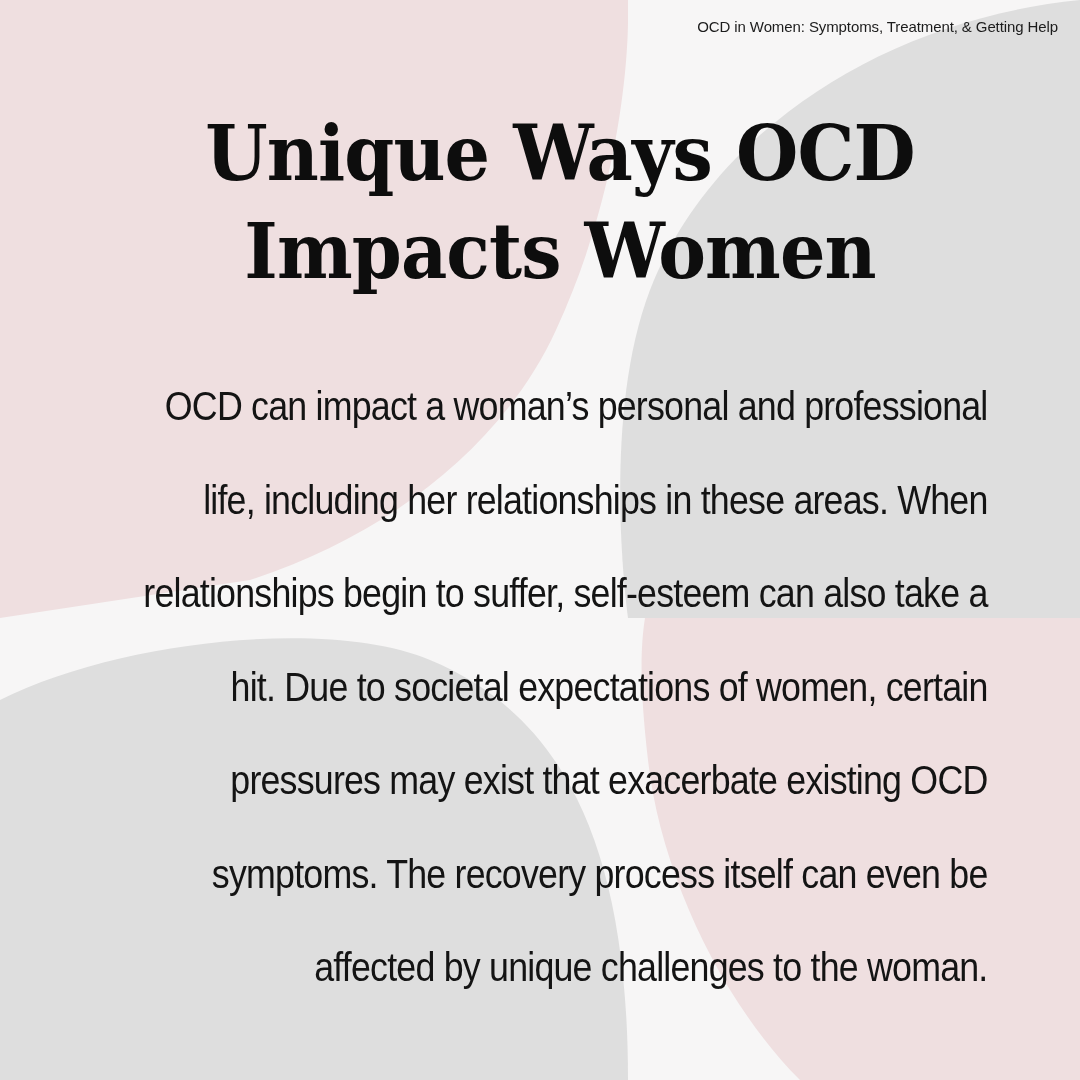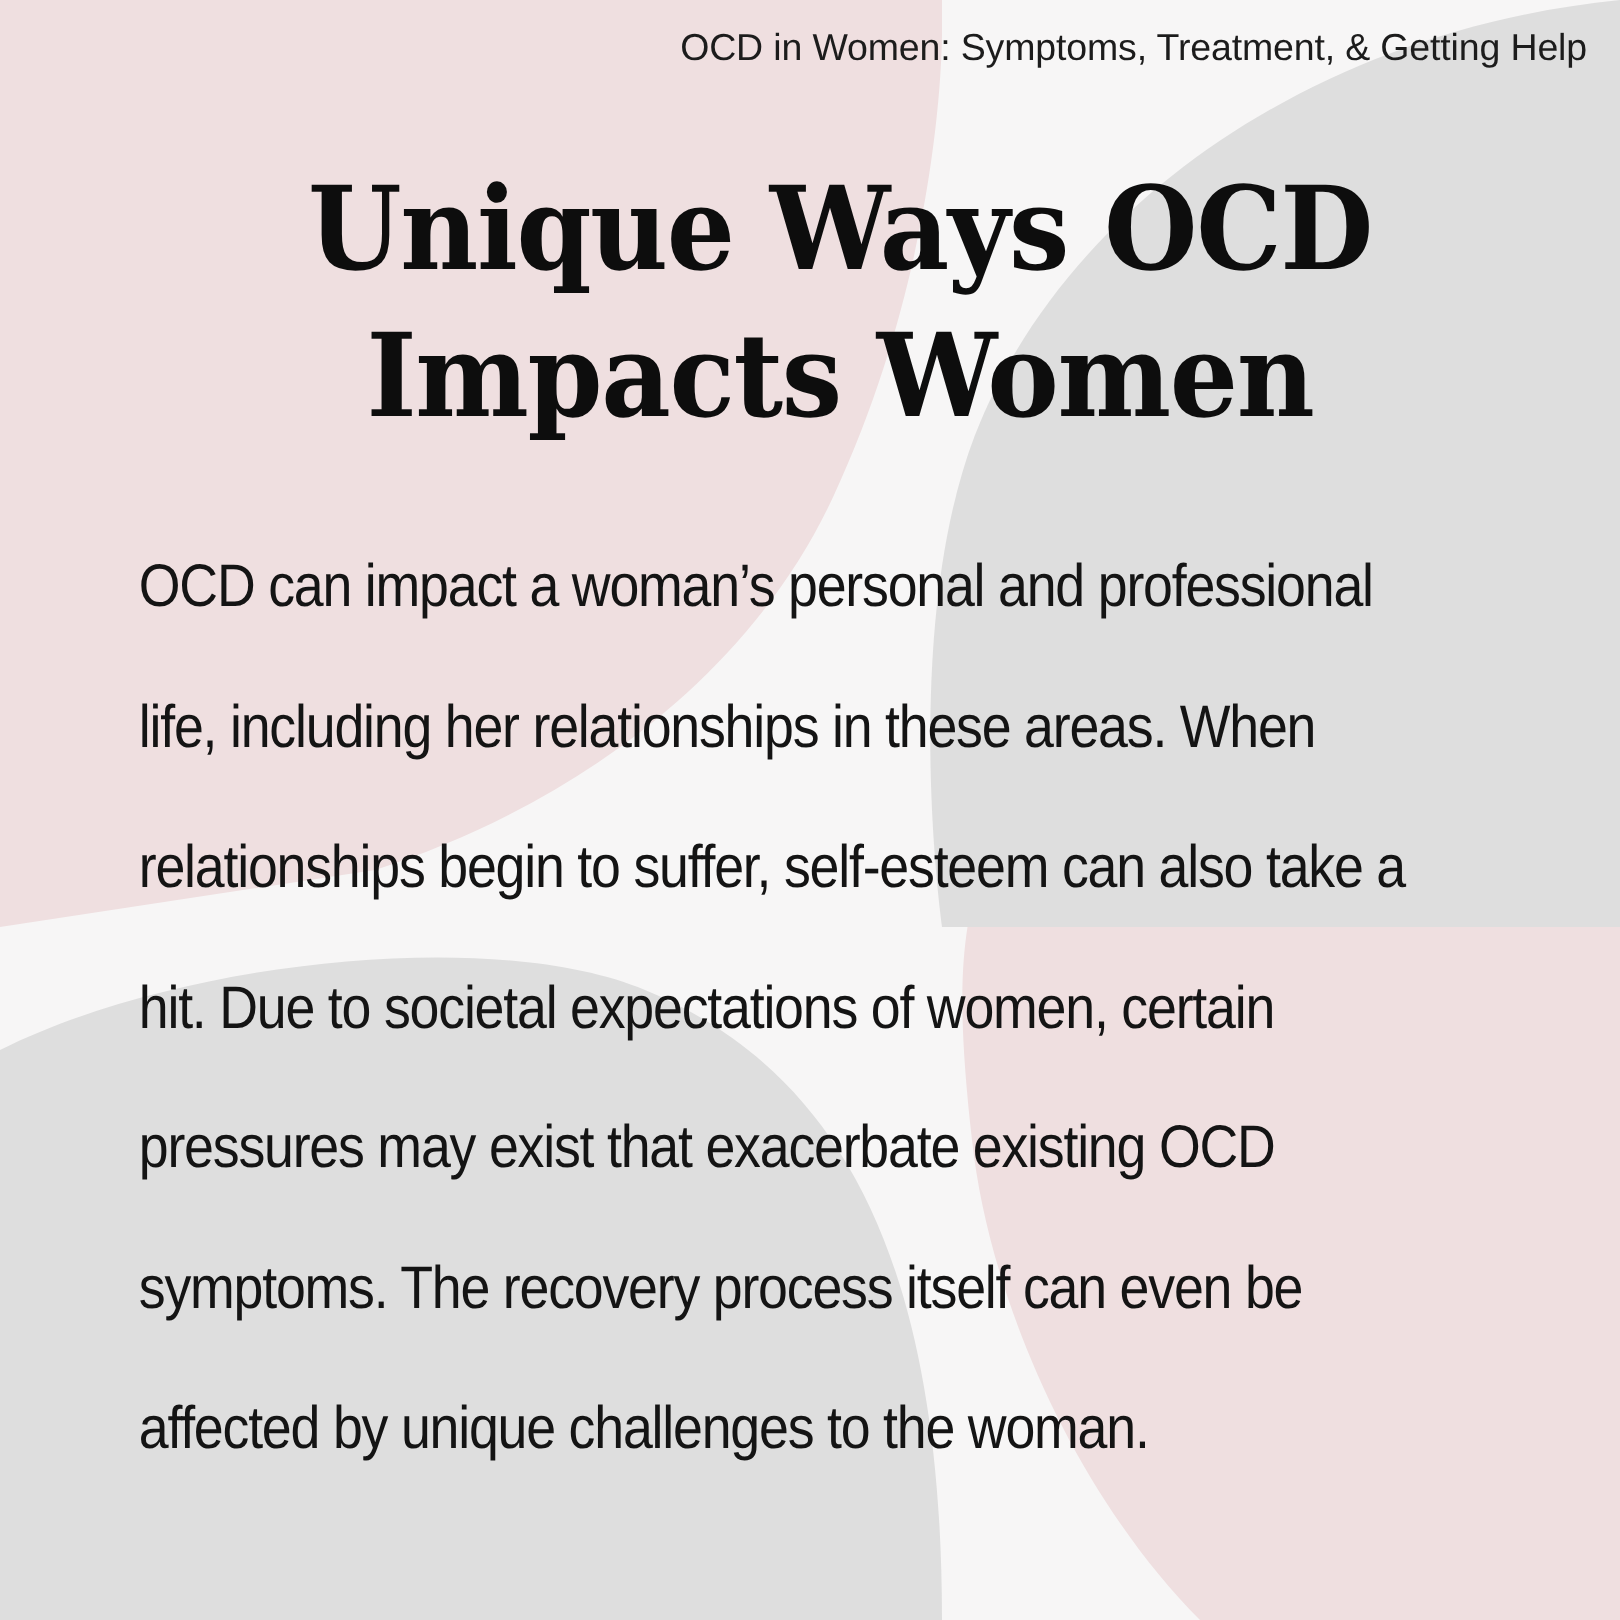"OCD in Women: Symptoms, Treatment," #header-strap { font-size: 25px -> 15px }
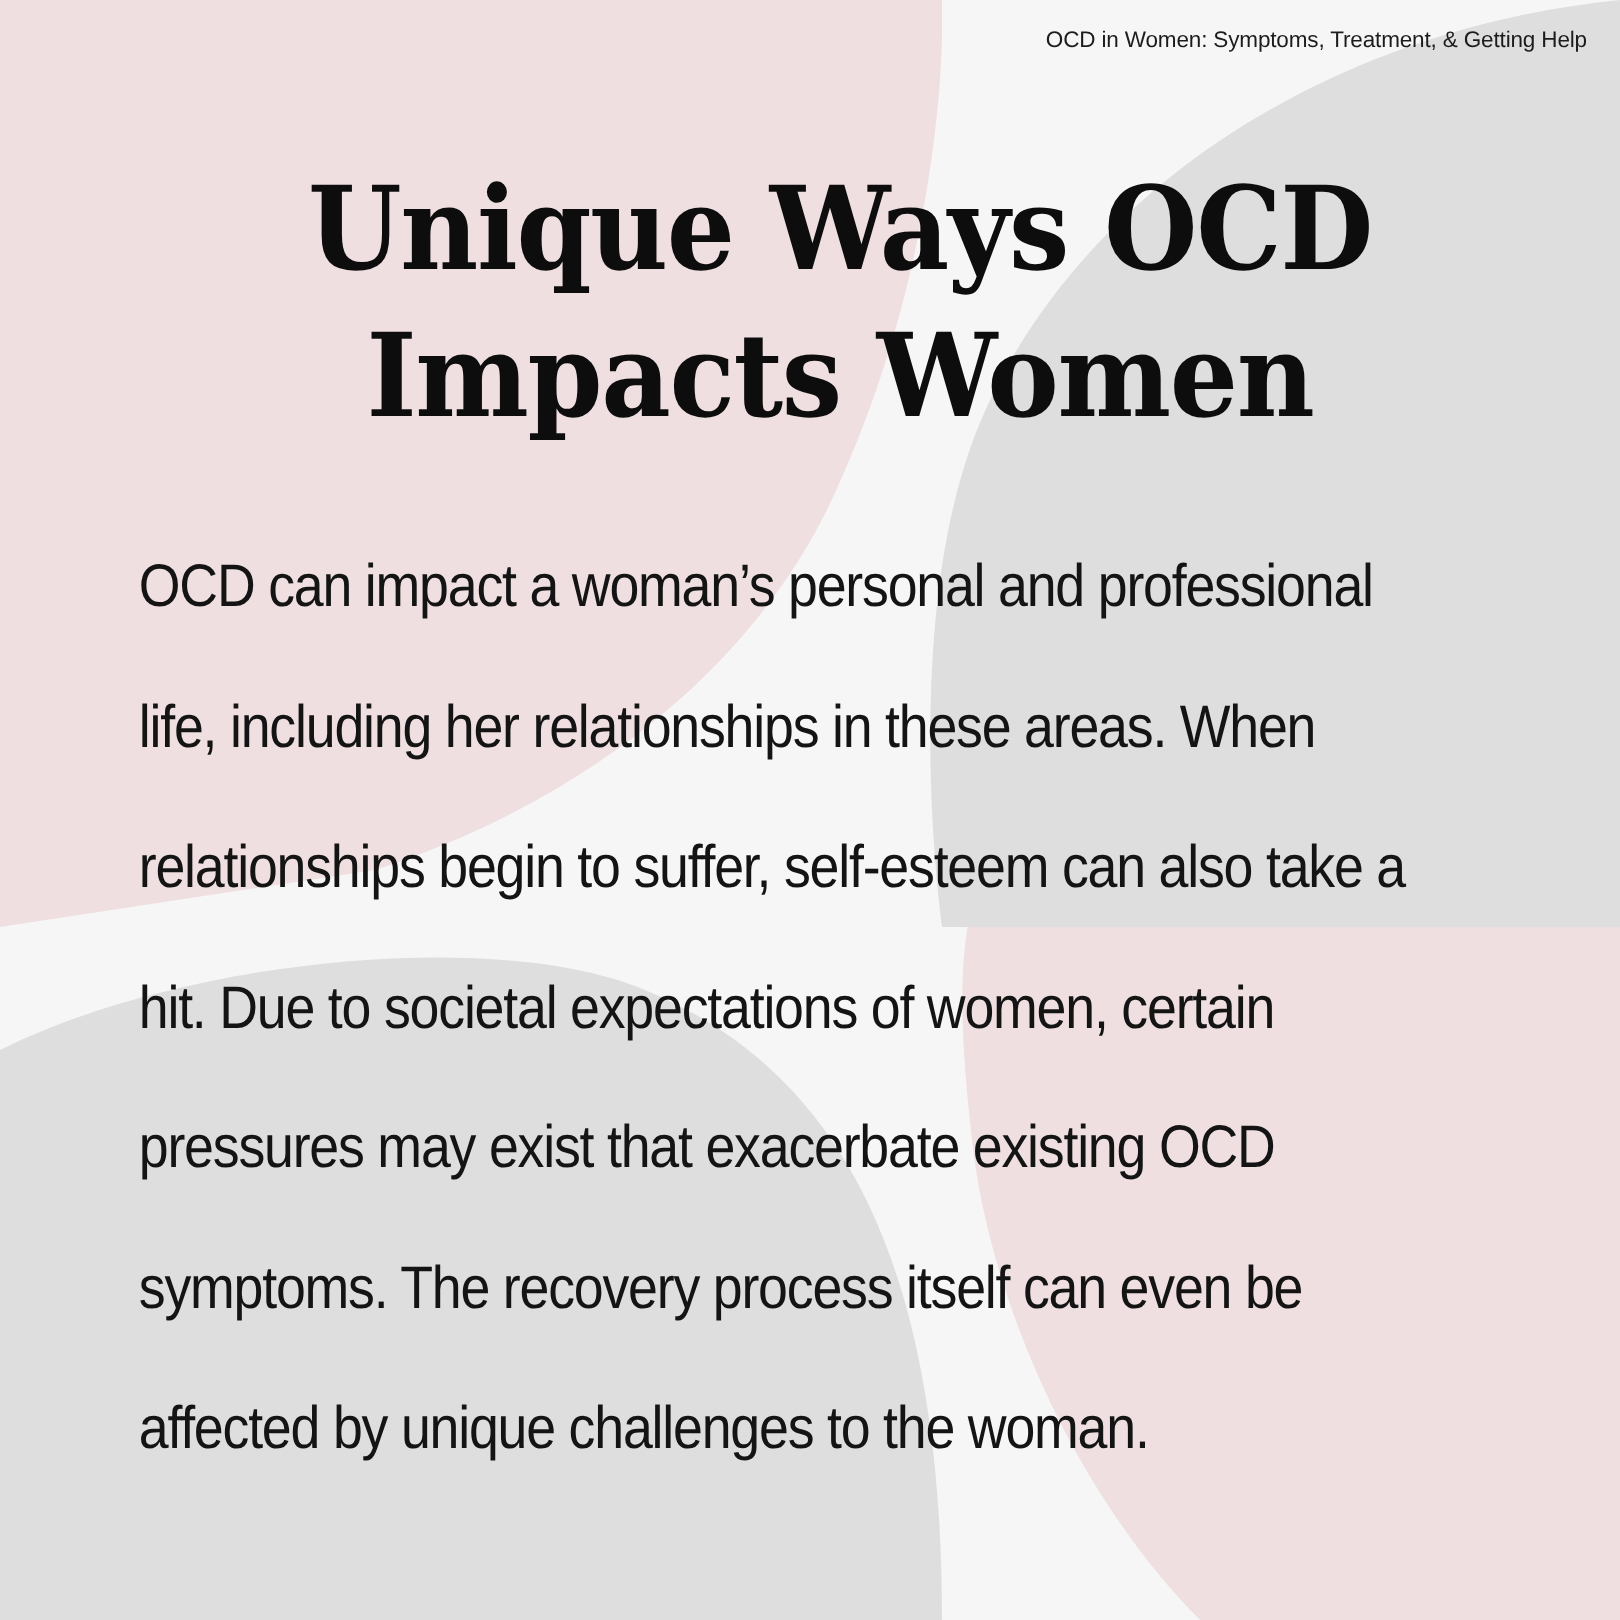"OCD can impact a woman’s" #body-block { text-align: left -> right; top: 345px -> 360px }
